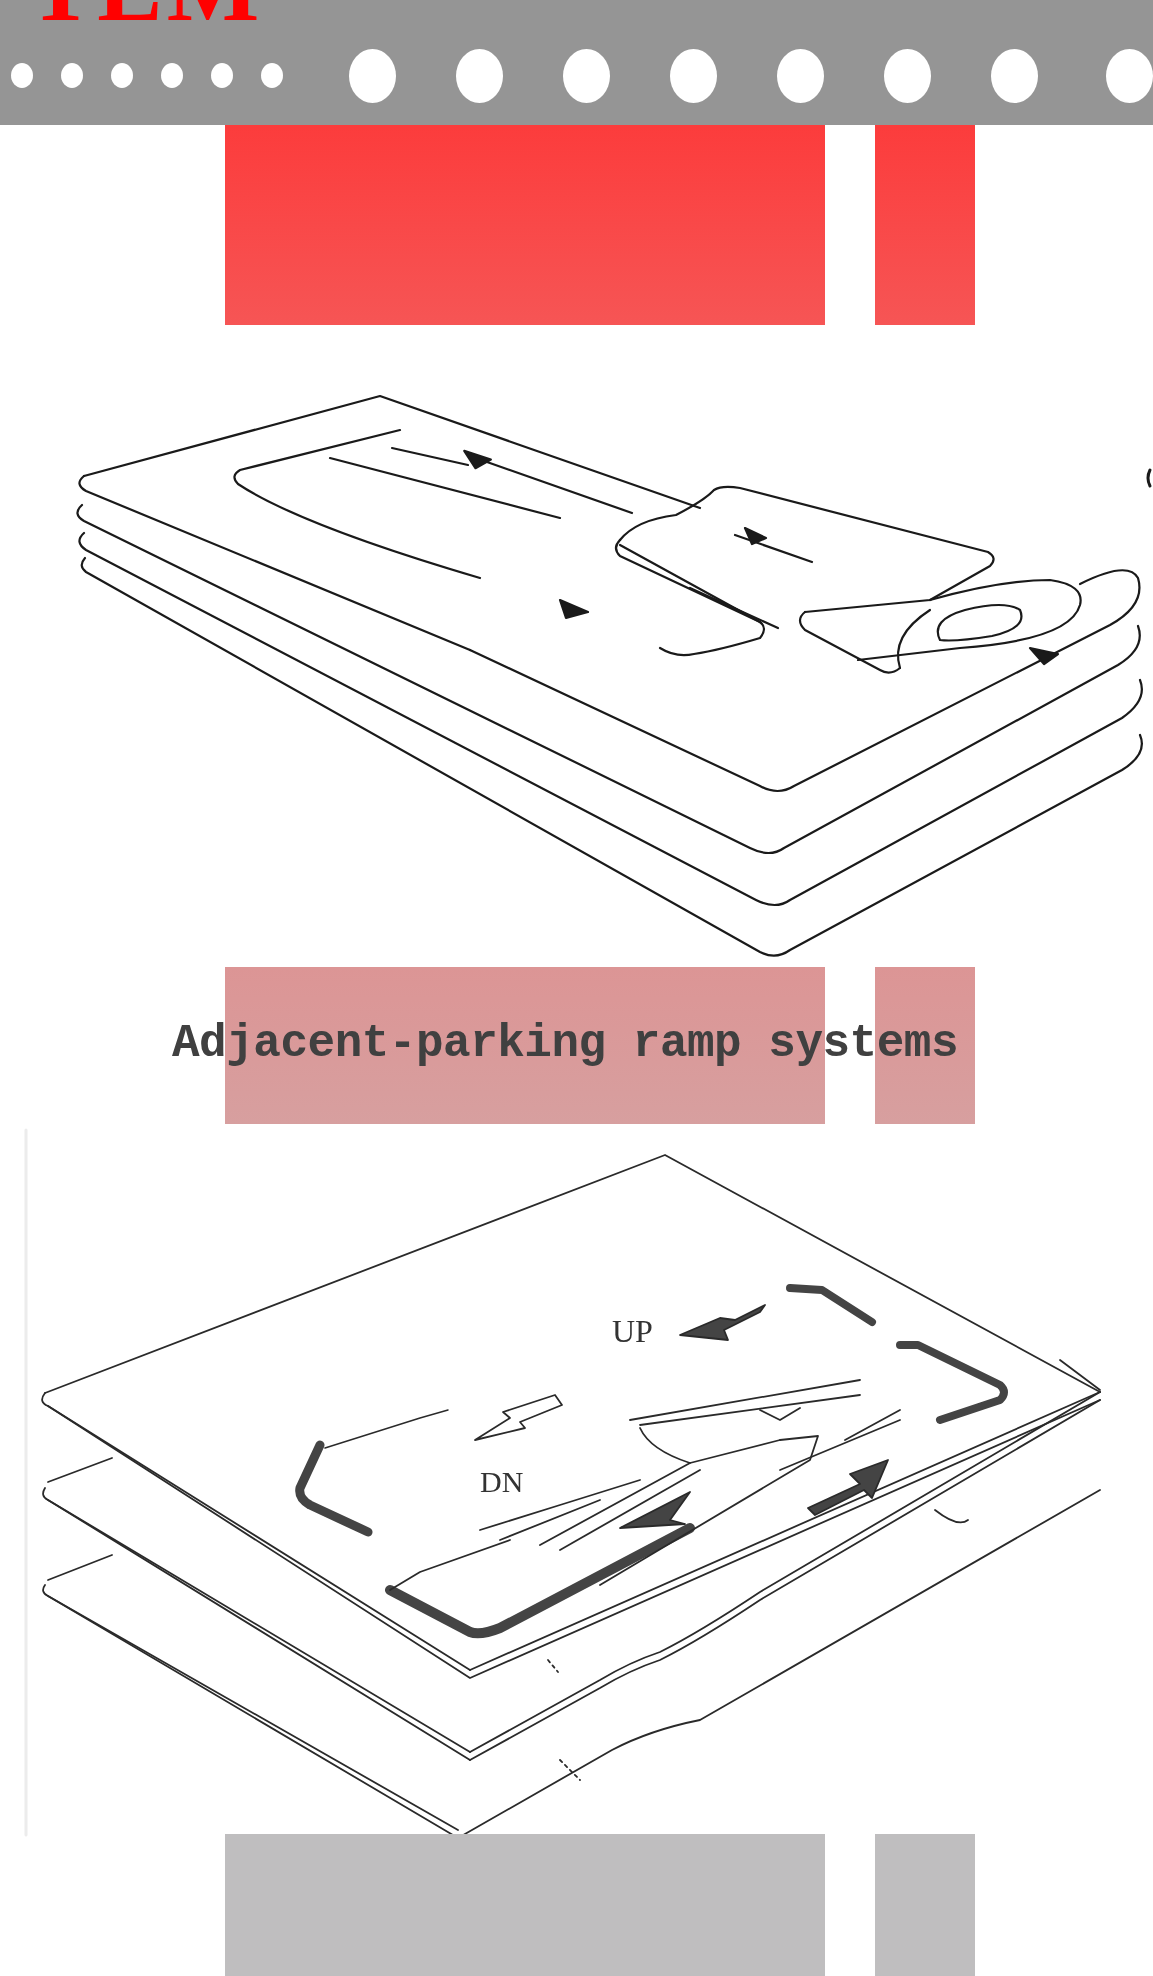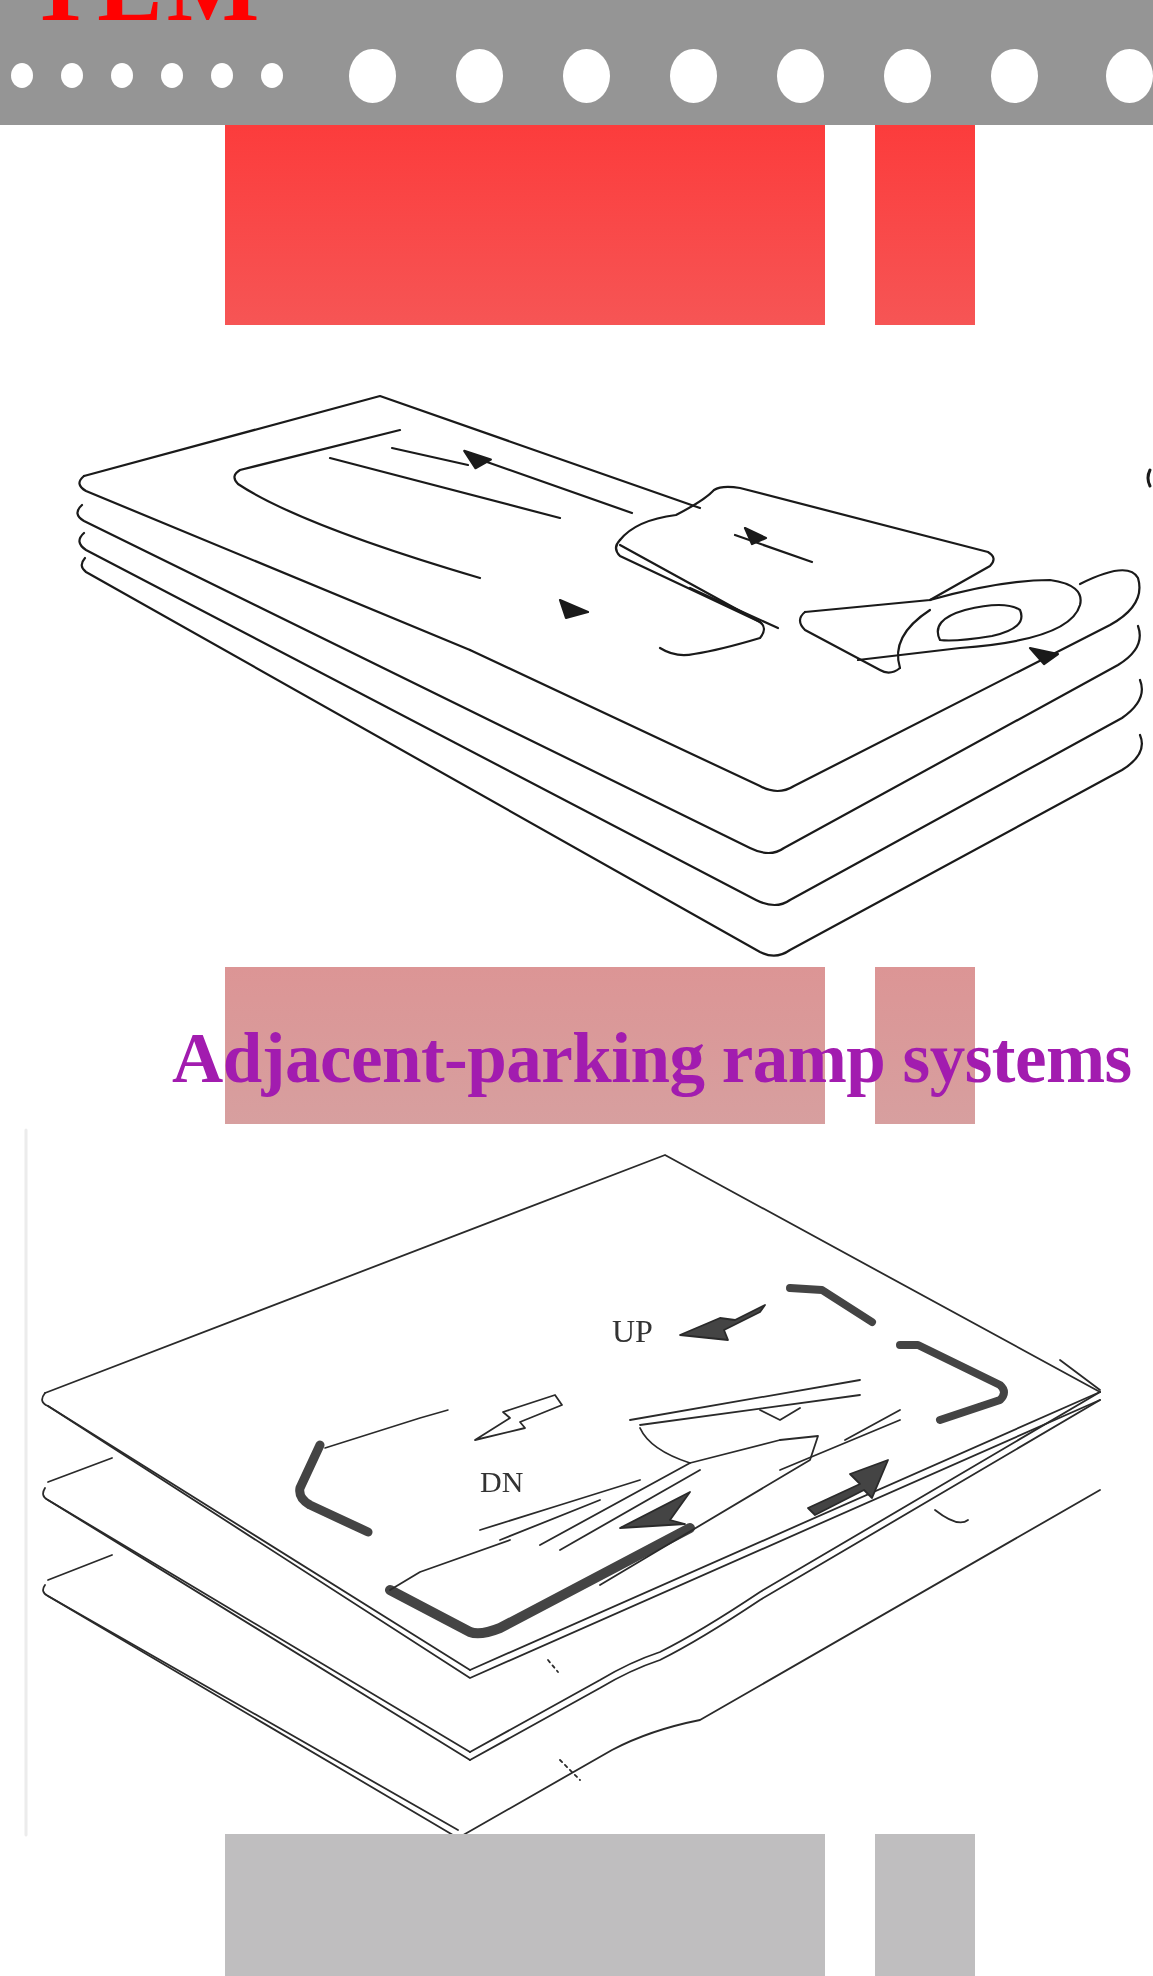"Adjacent-parking ramp systems" .title { color: #a21caf -> #404040; font-family: Liberation Serif, serif -> Liberation Mono, monospace; font-size: 71px -> 46px }
